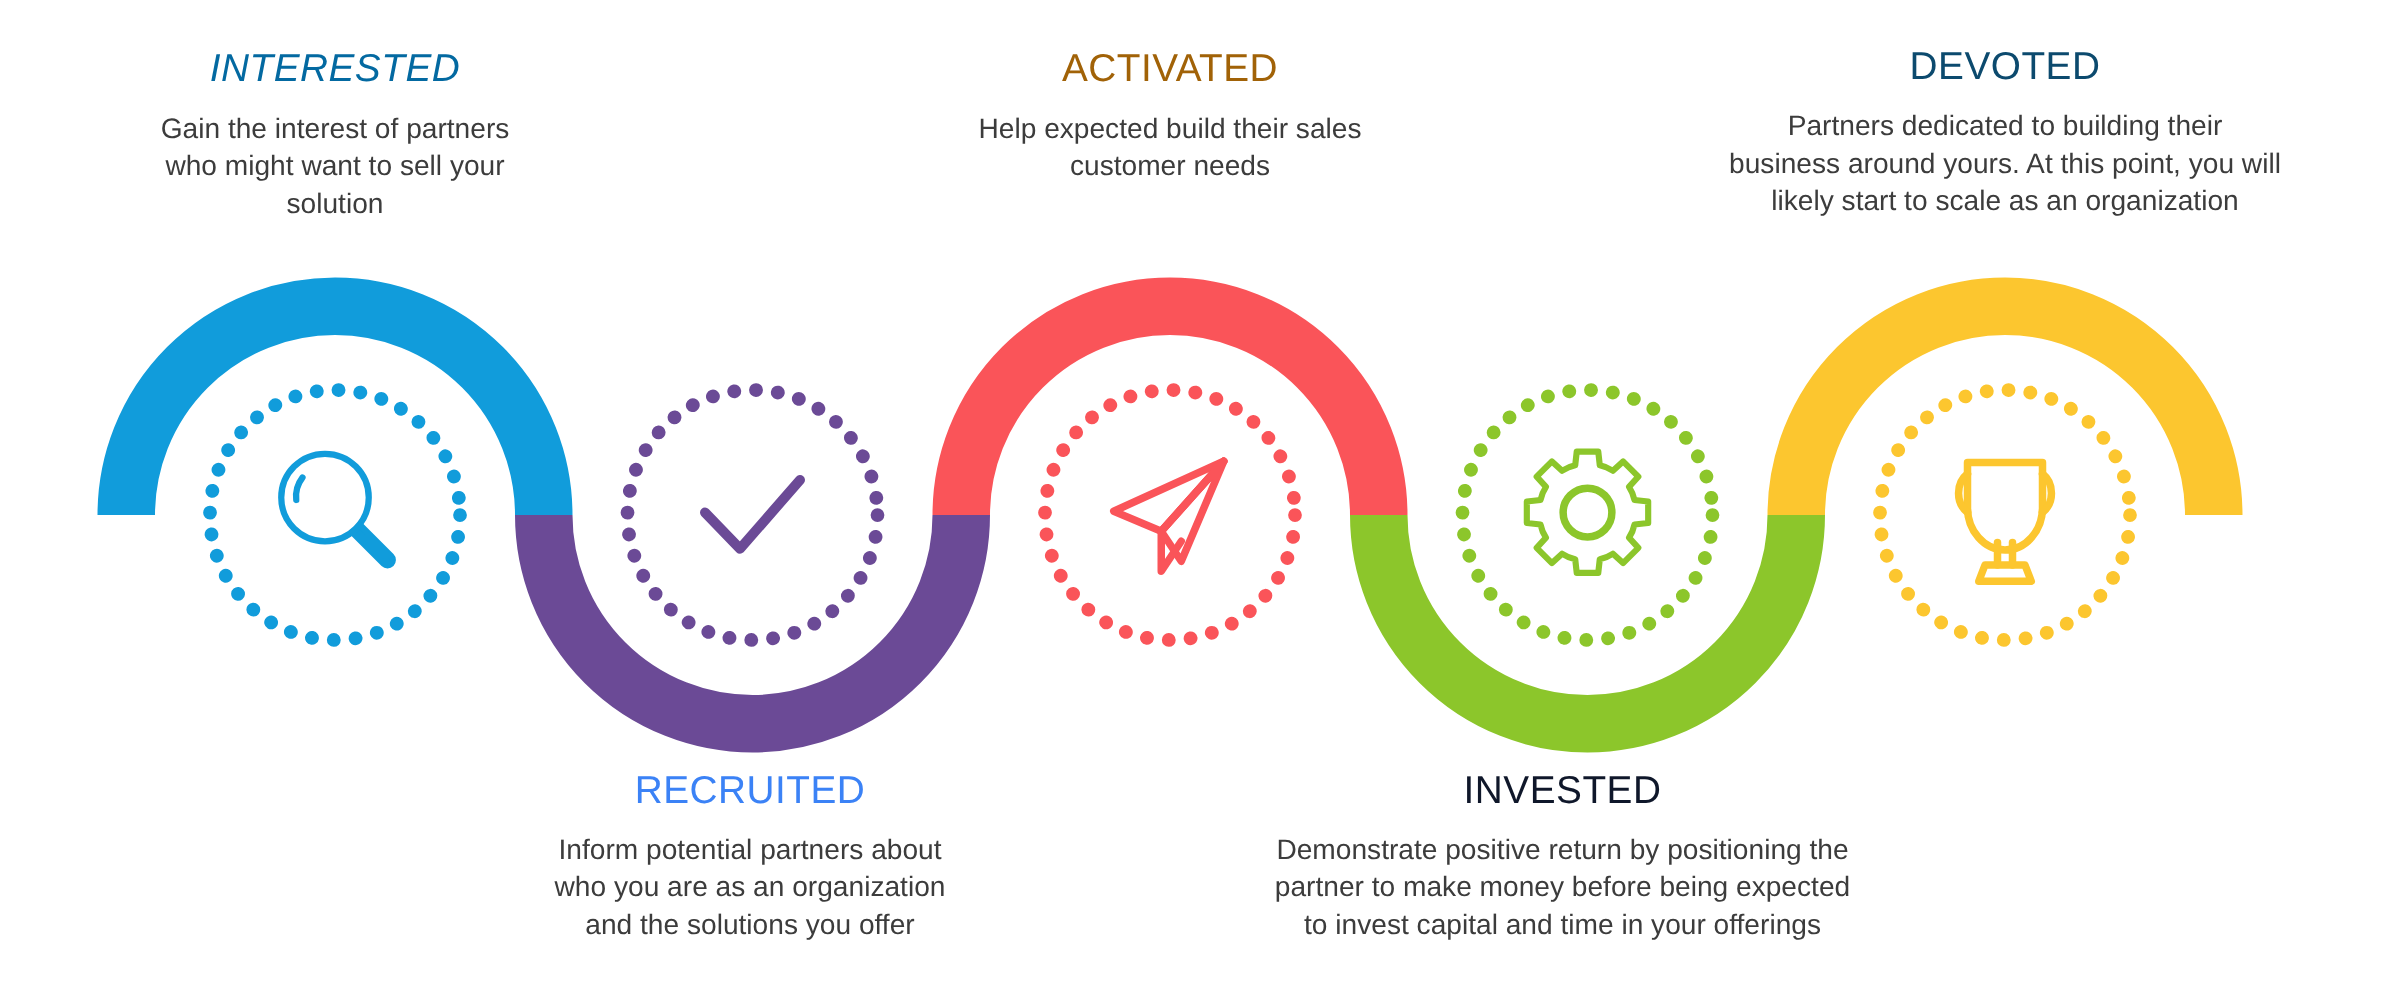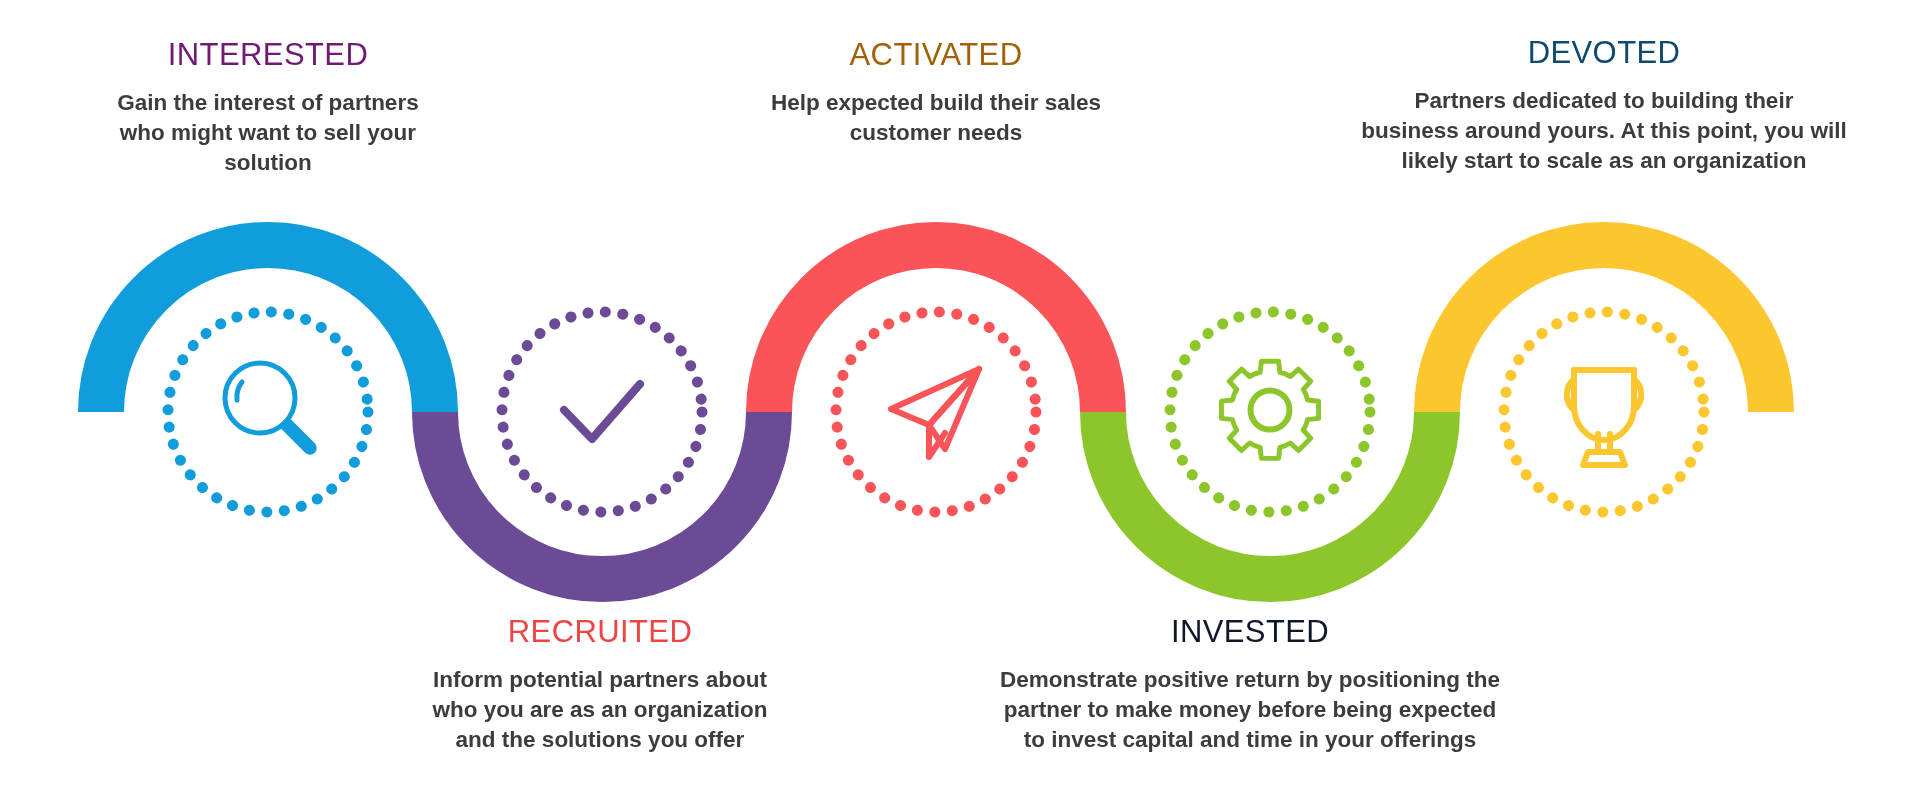"INTERESTED" div.stage-title { color: #701a75 -> #0369a1; font-style: none -> italic }
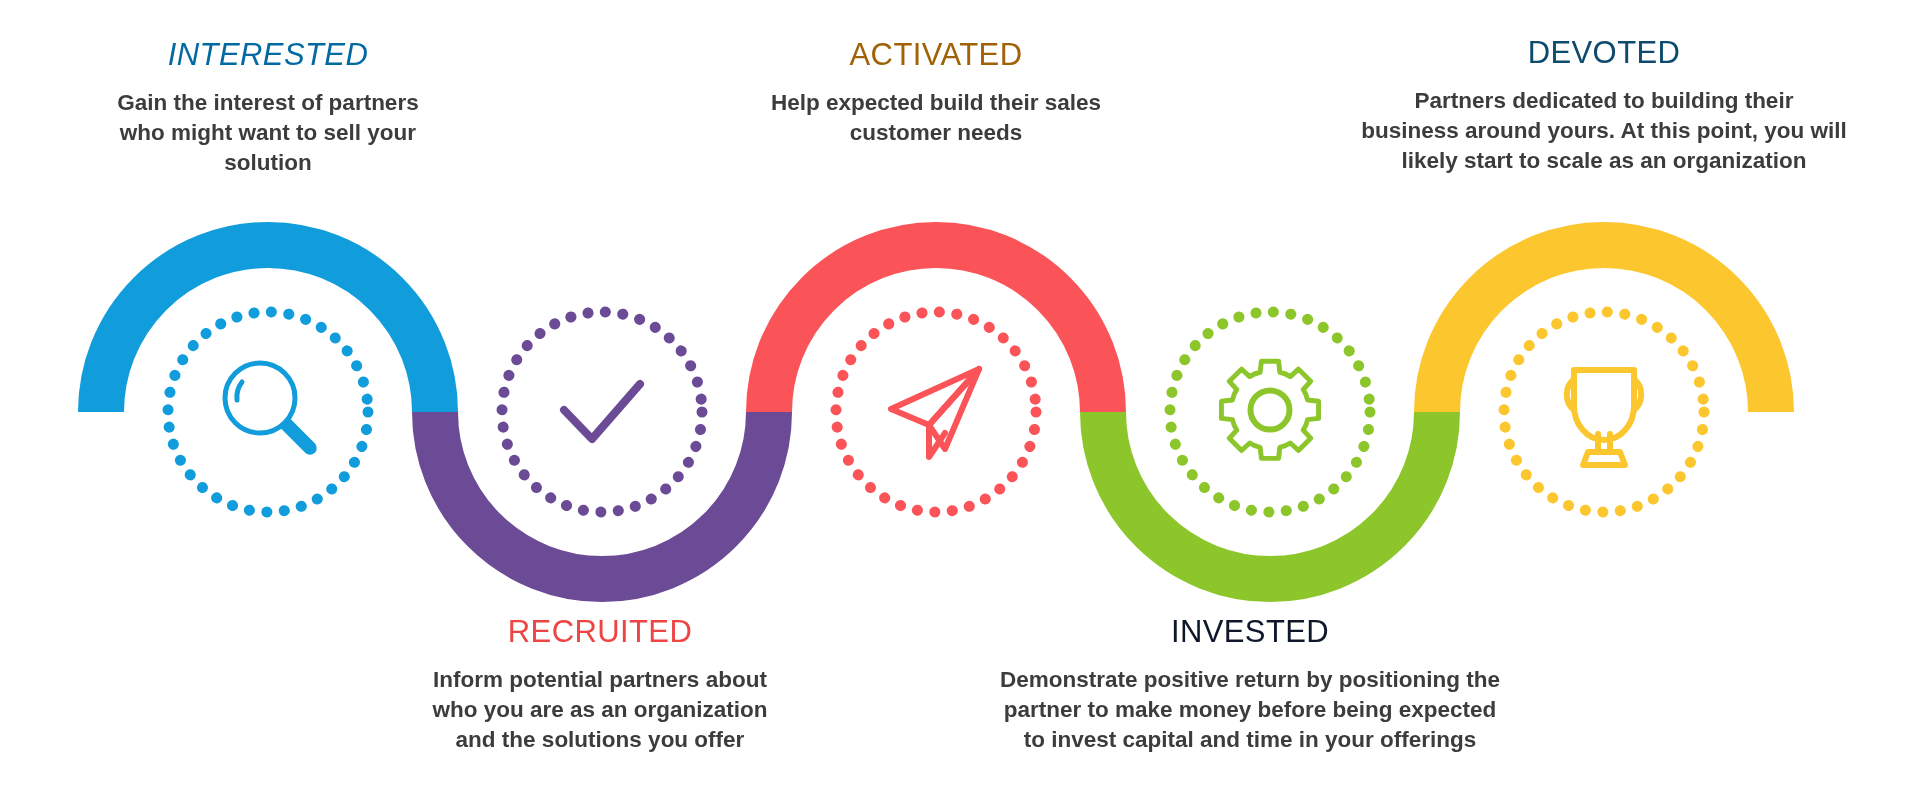"Gain the interest of partners" .stage-desc { font-weight: 700 -> 400 }
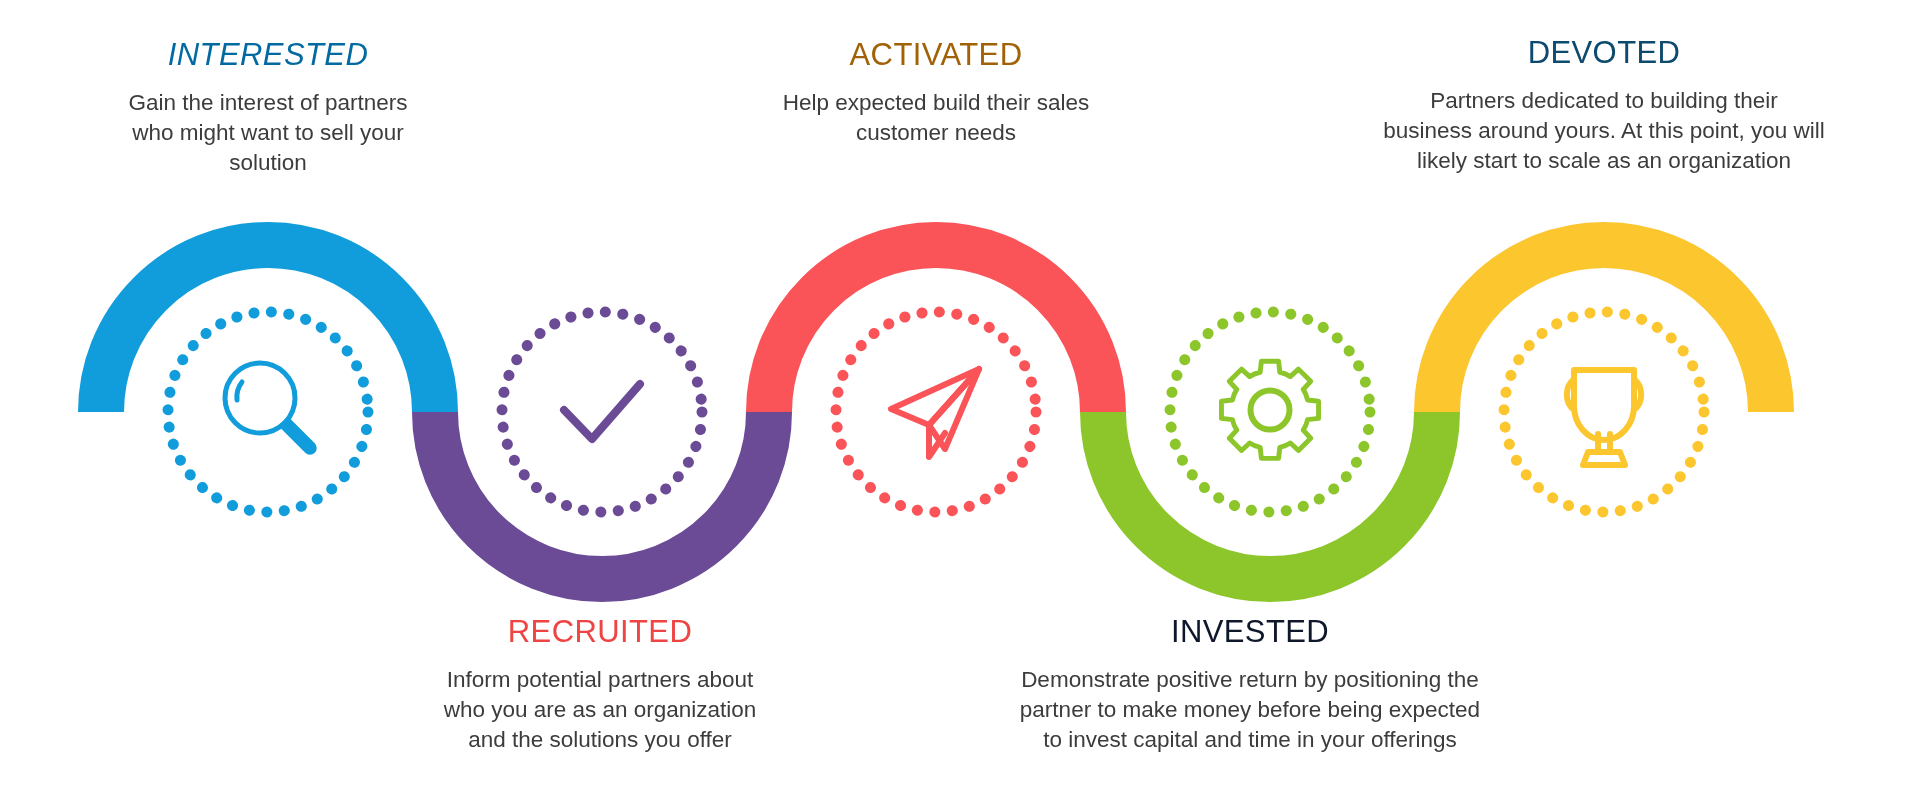"RECRUITED" div.stage-title { color: #ef4444 -> #3b82f6 }
